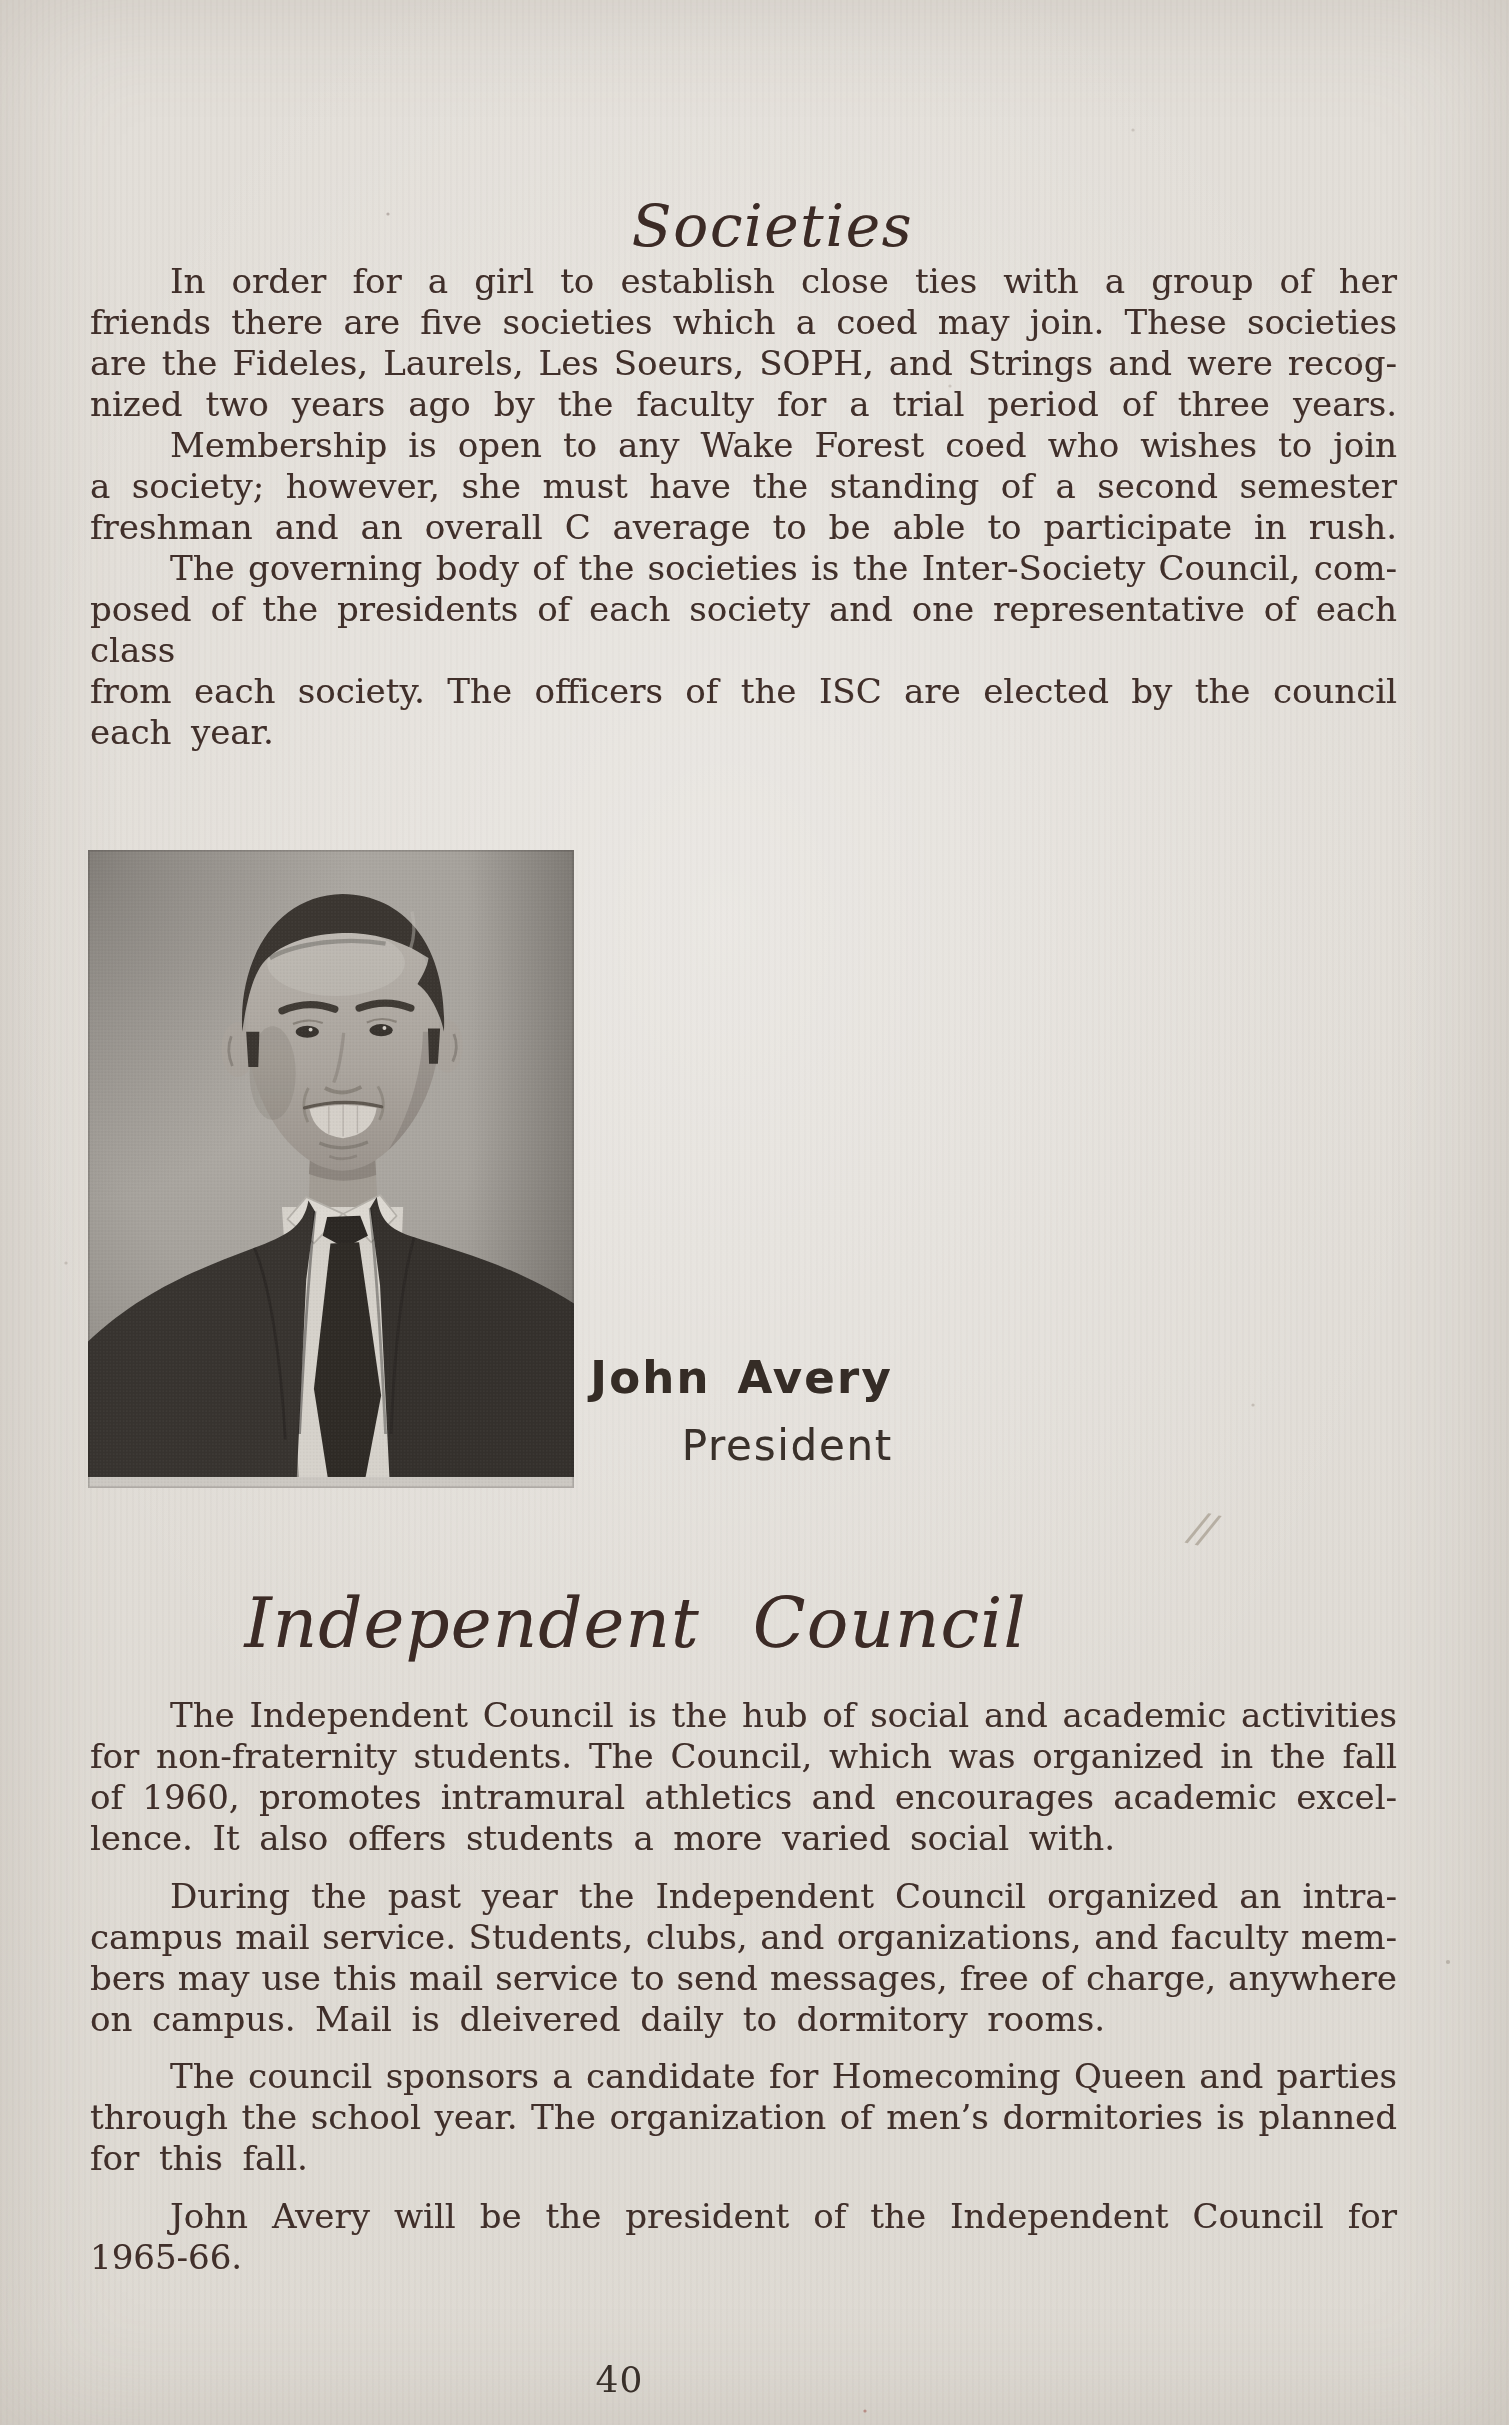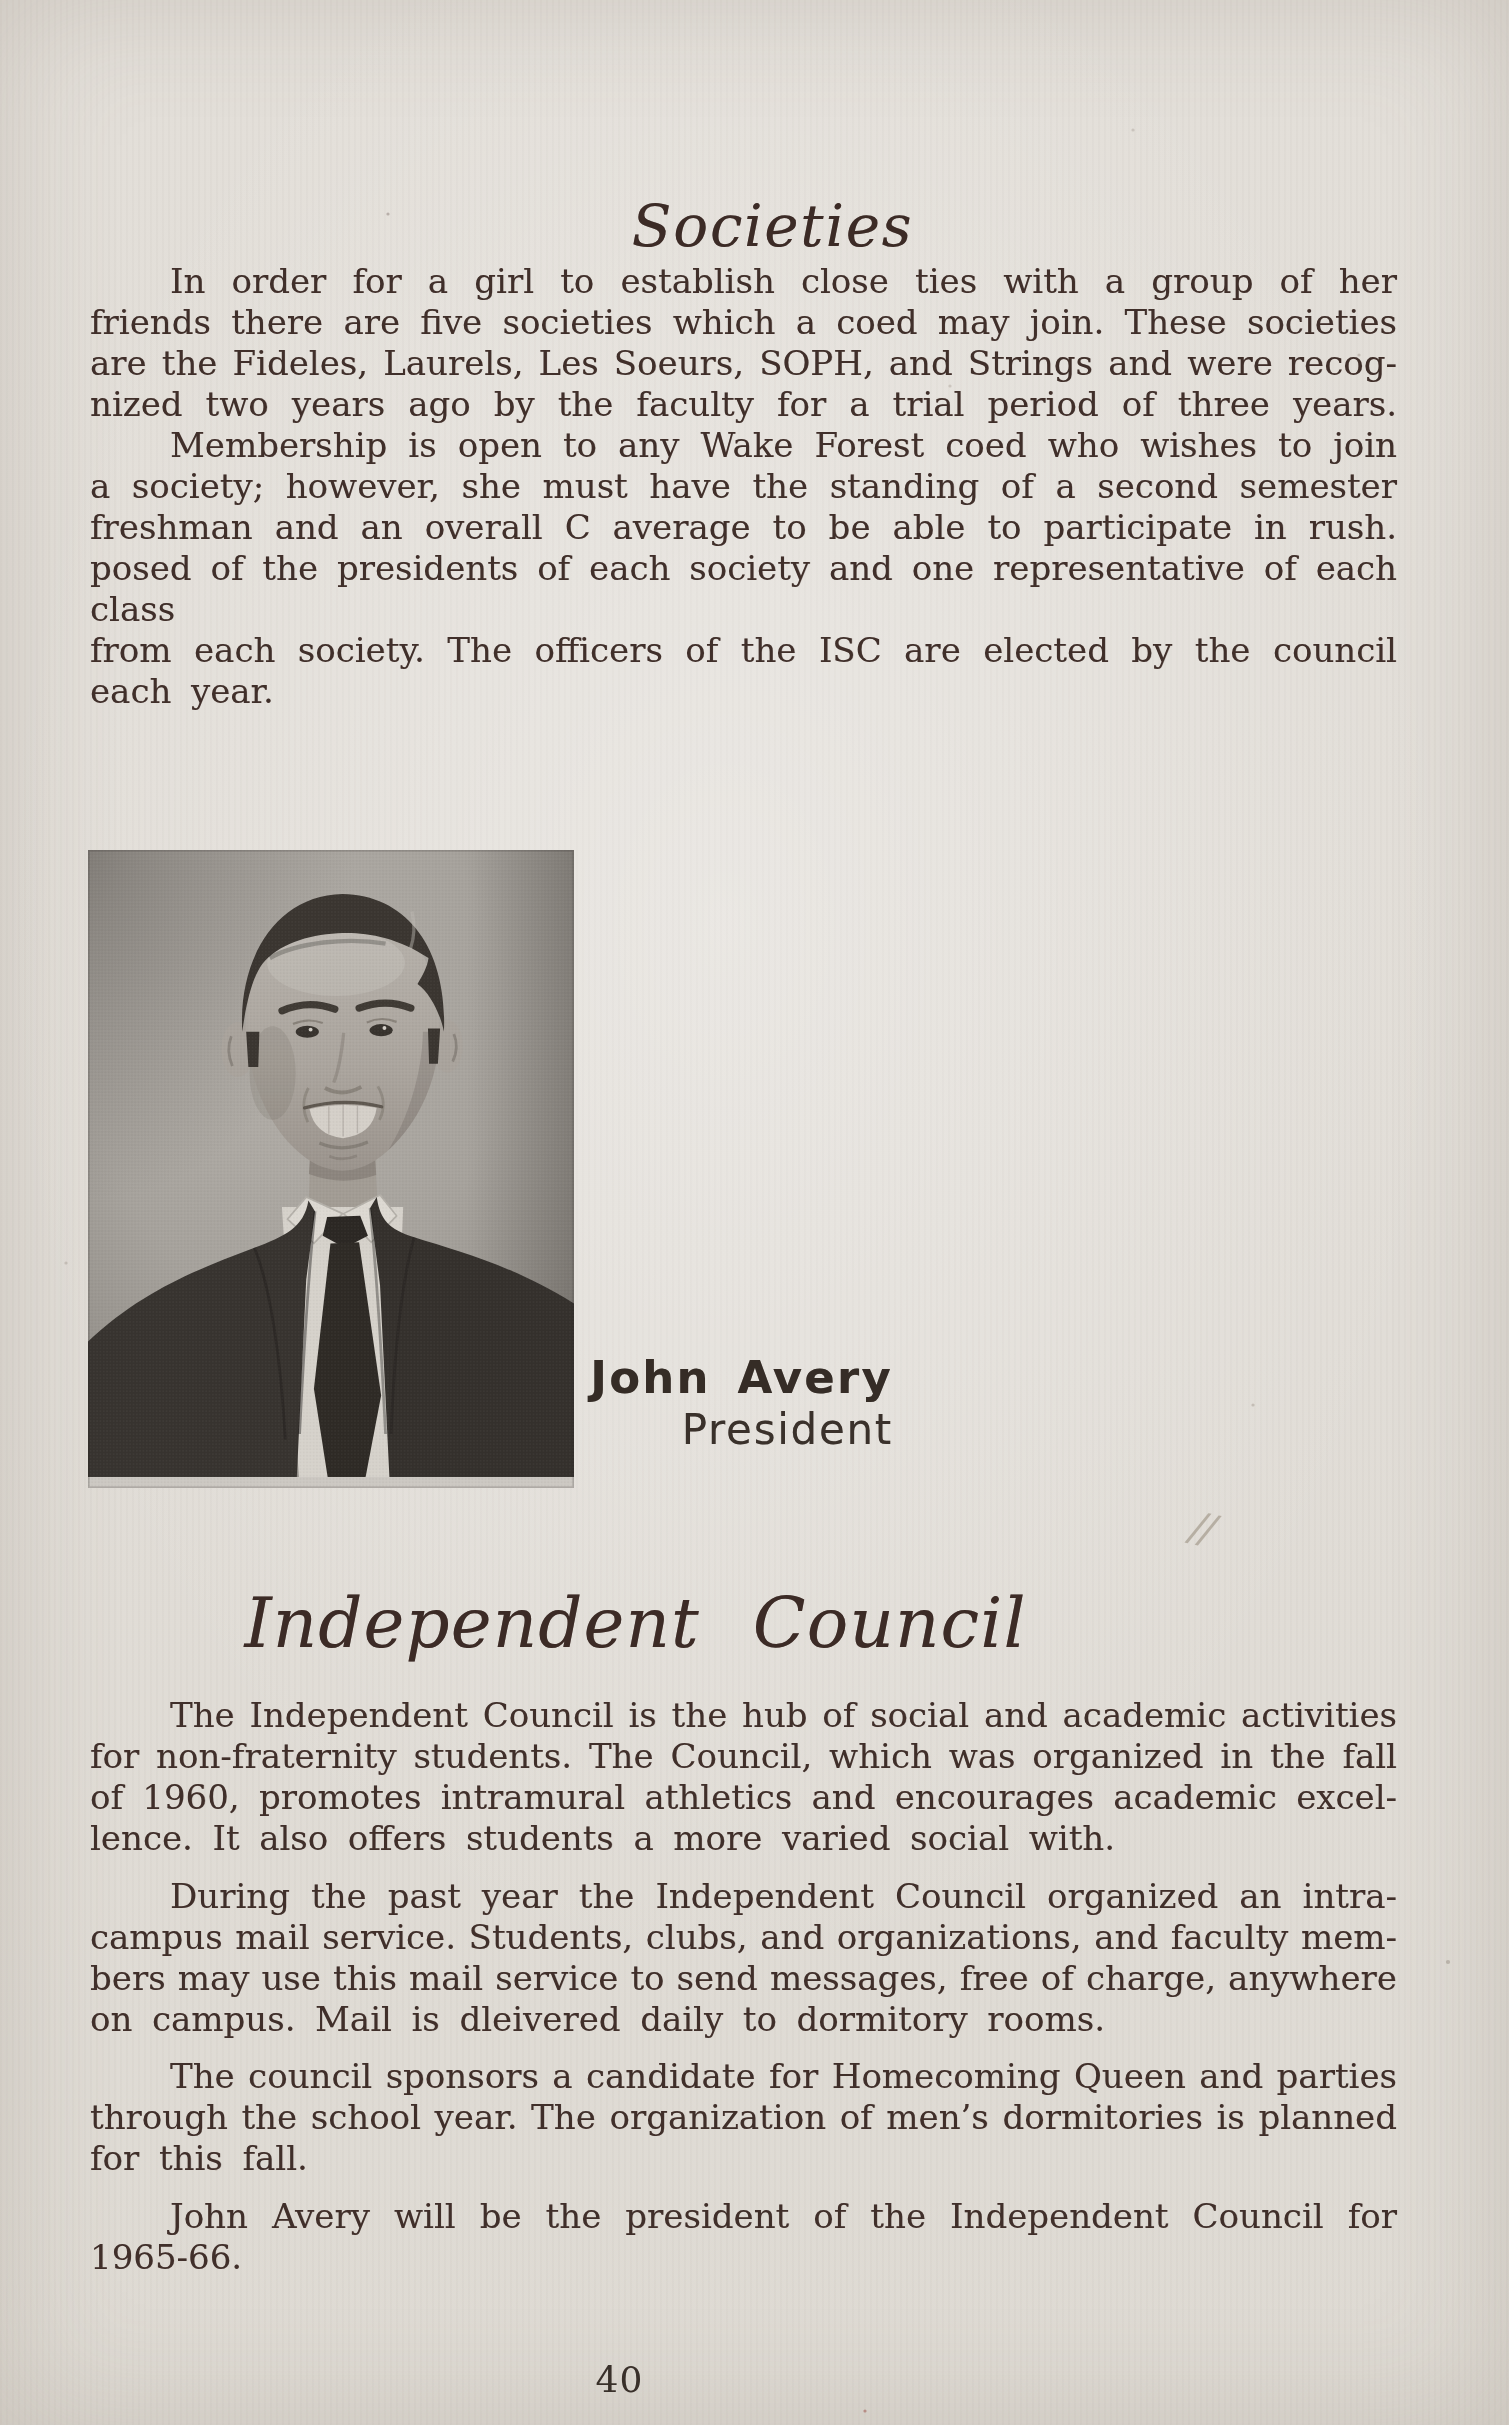"The governing body of the" div.ln { html: none -> <div>The governing body of the societies is the Inter-Society Council, com-</div> }
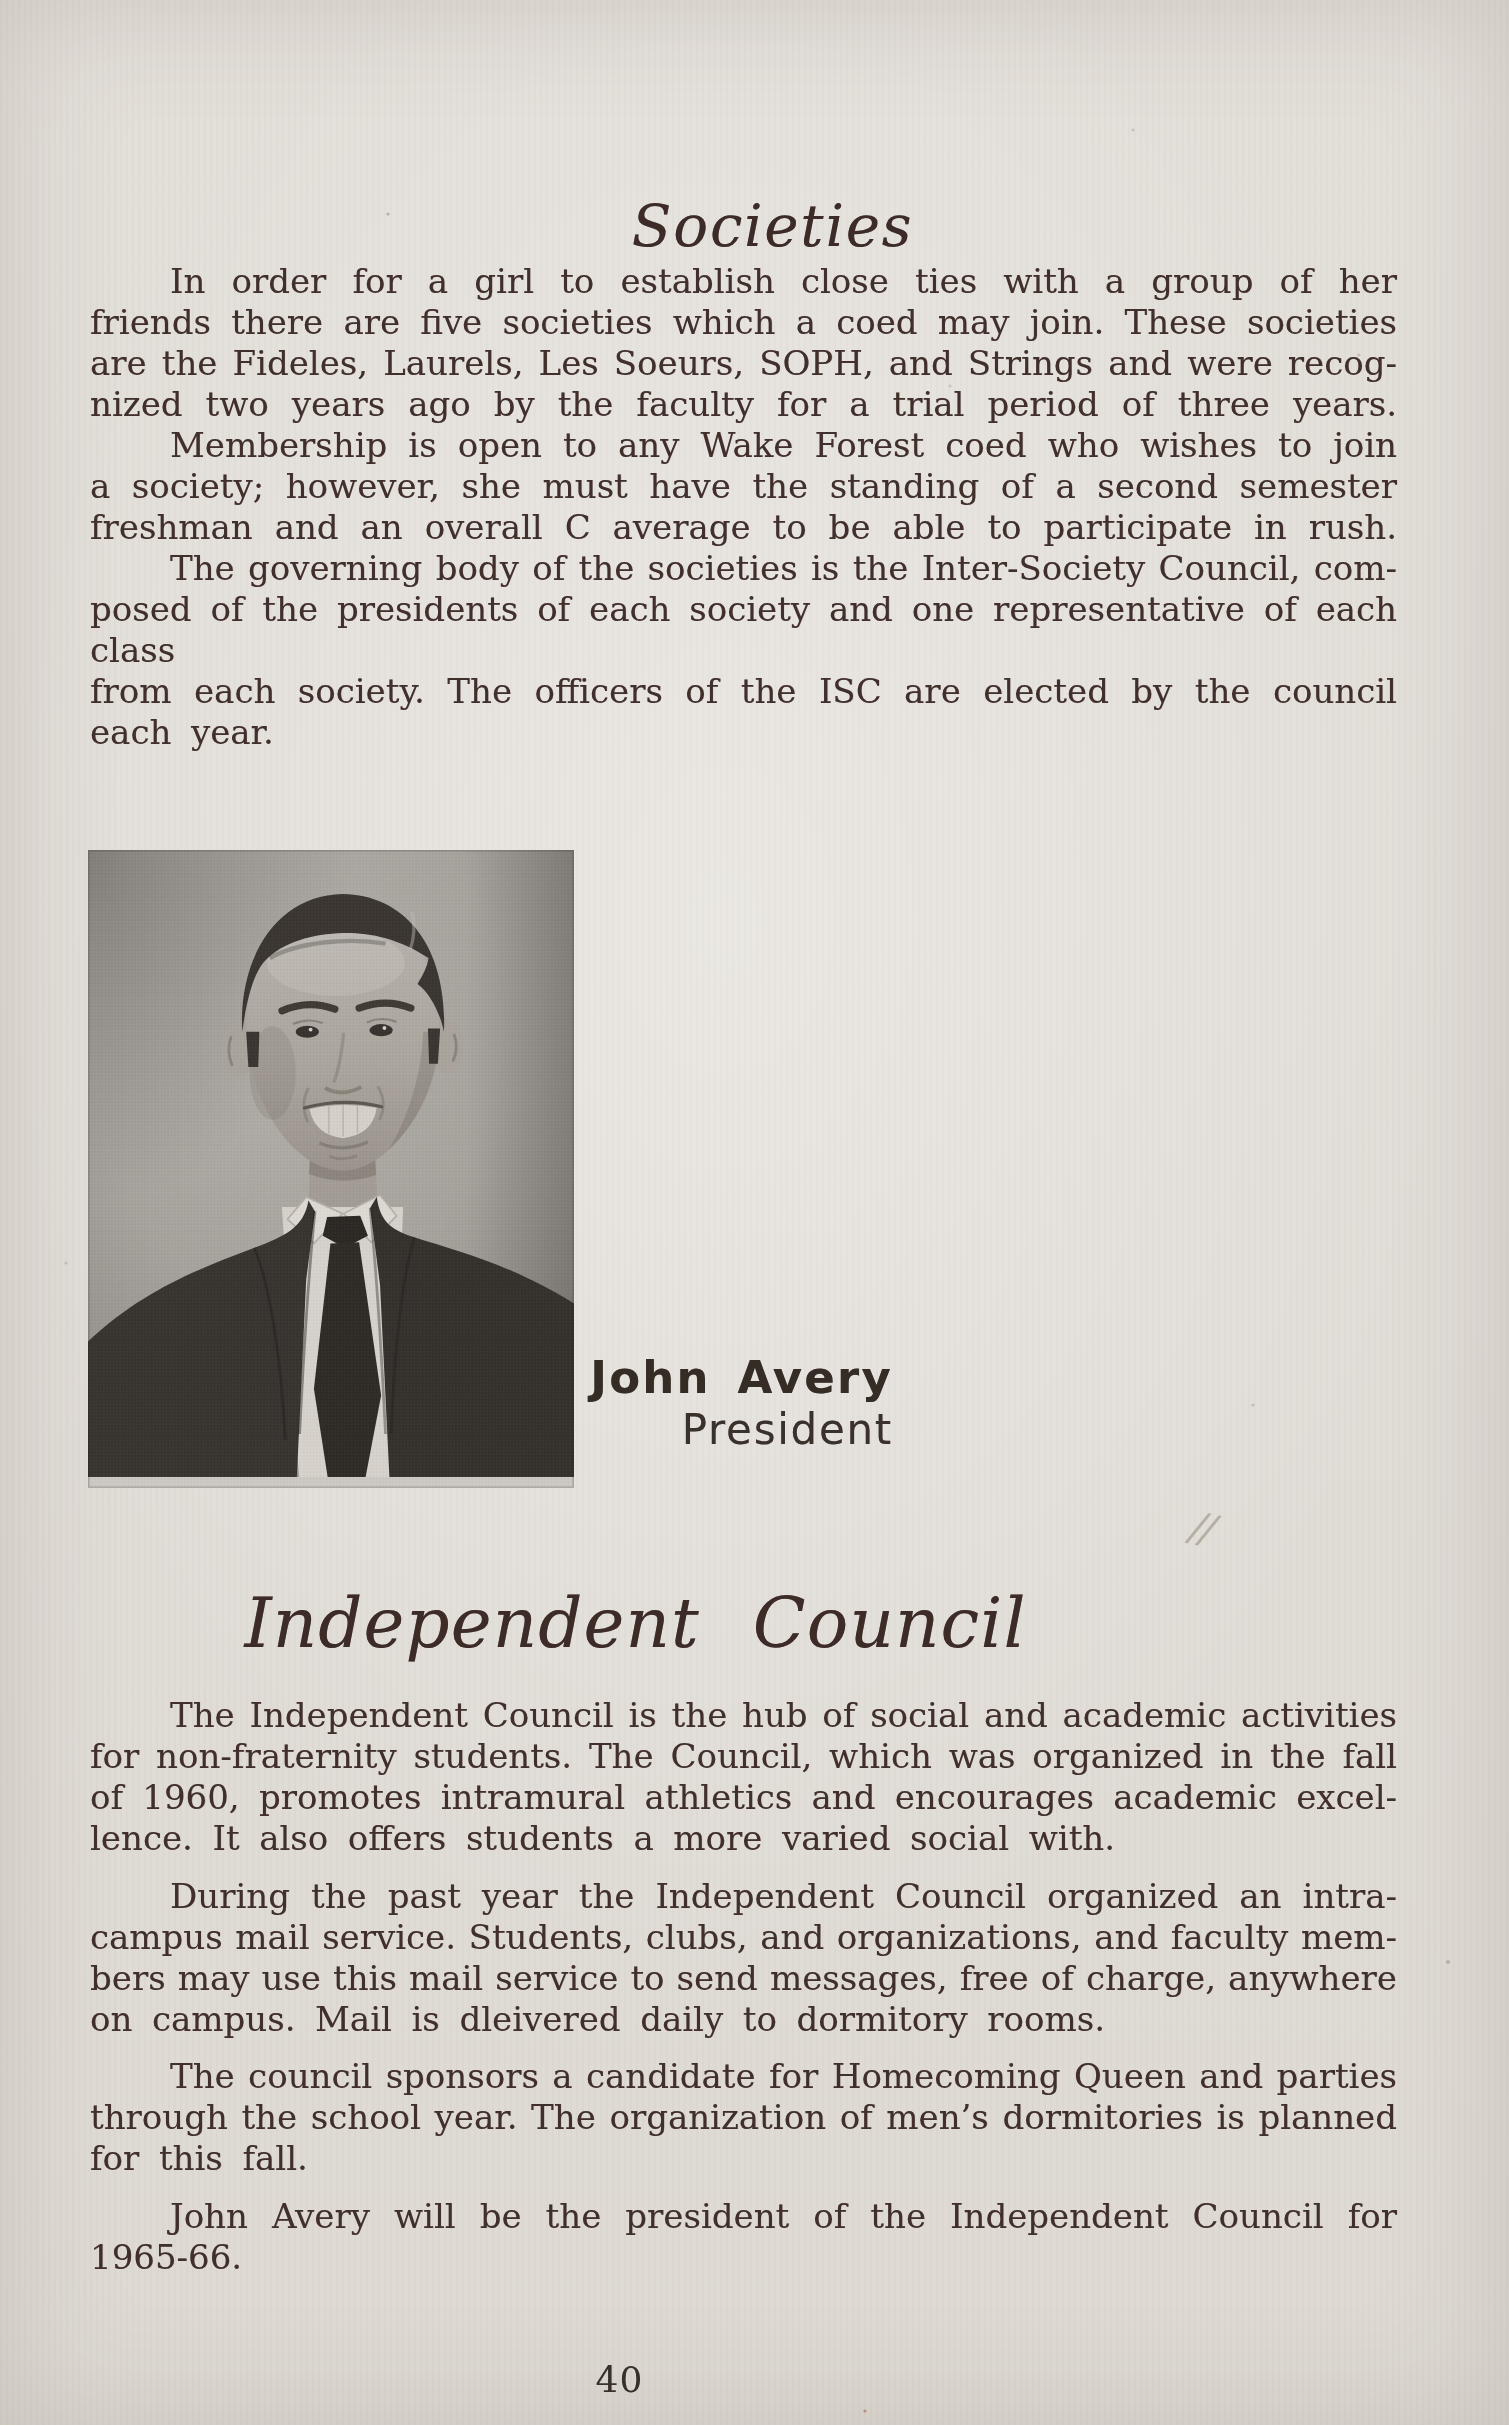"President" .caption .role { margin-top: 9px -> 25px }
